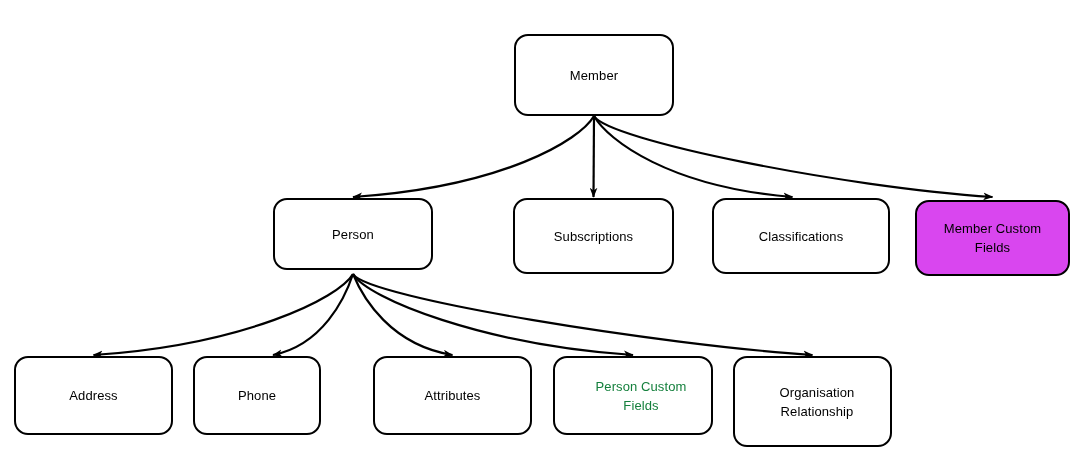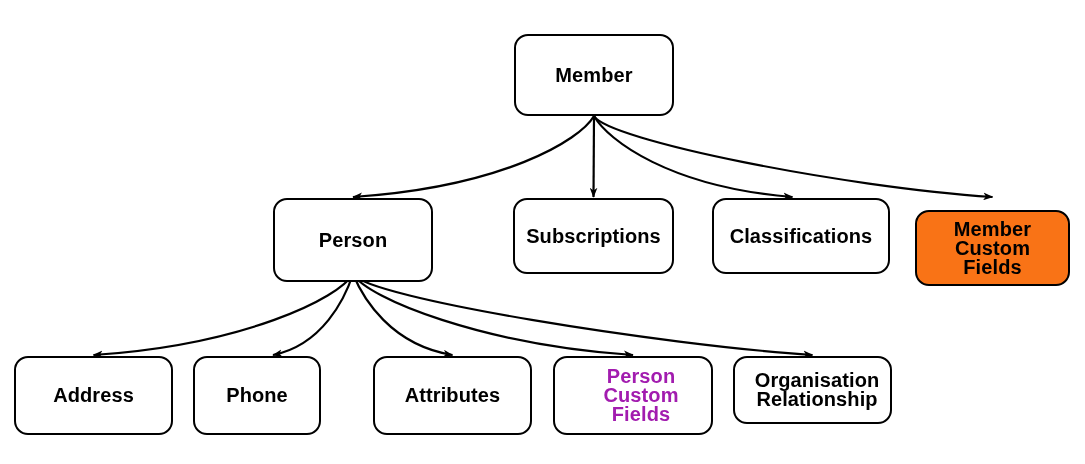"Member" .node-label { font-size: 20px -> 13px; font-weight: 700 -> 400 }
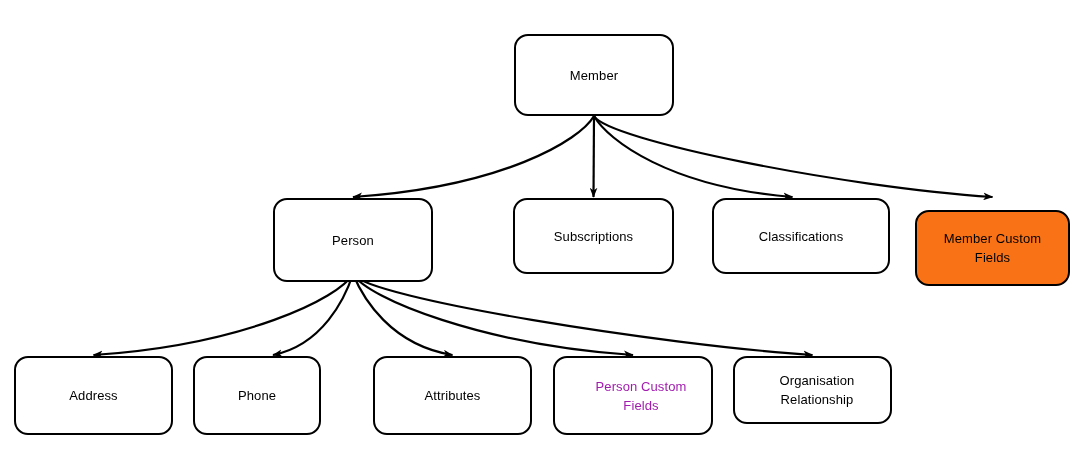"Person" div.node { height: 84px -> 72px }
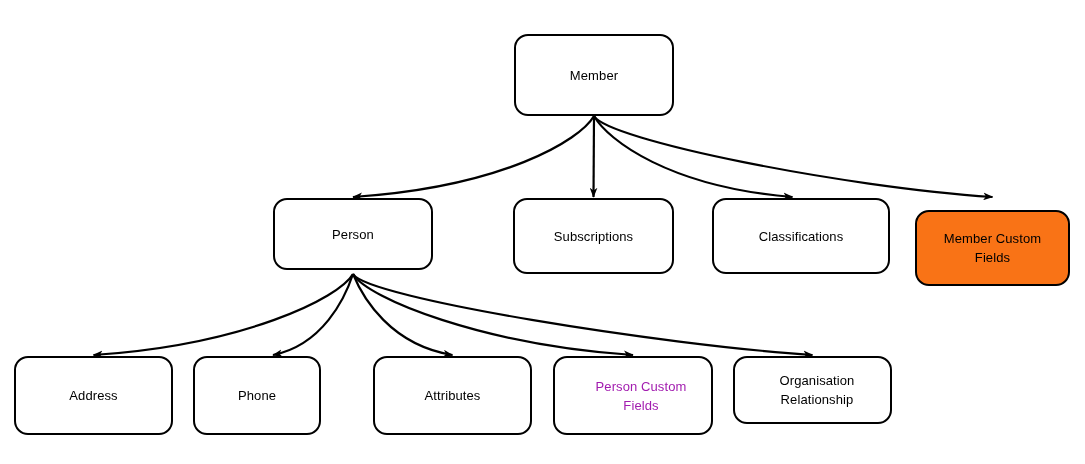"Member Custom" div.node { background: #f97316 -> #d946ef; top: 210px -> 200px }
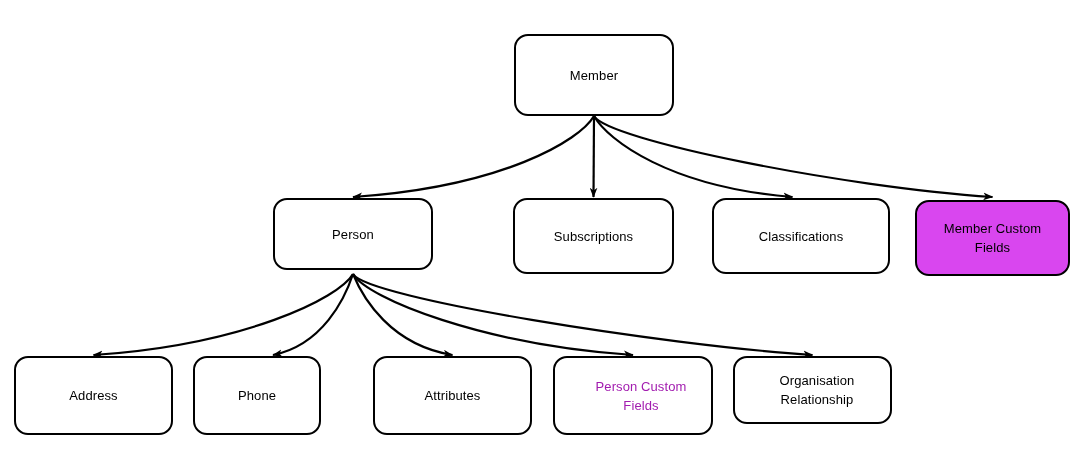"Person Custom" span.node-label { color: #a21caf -> #15803d }
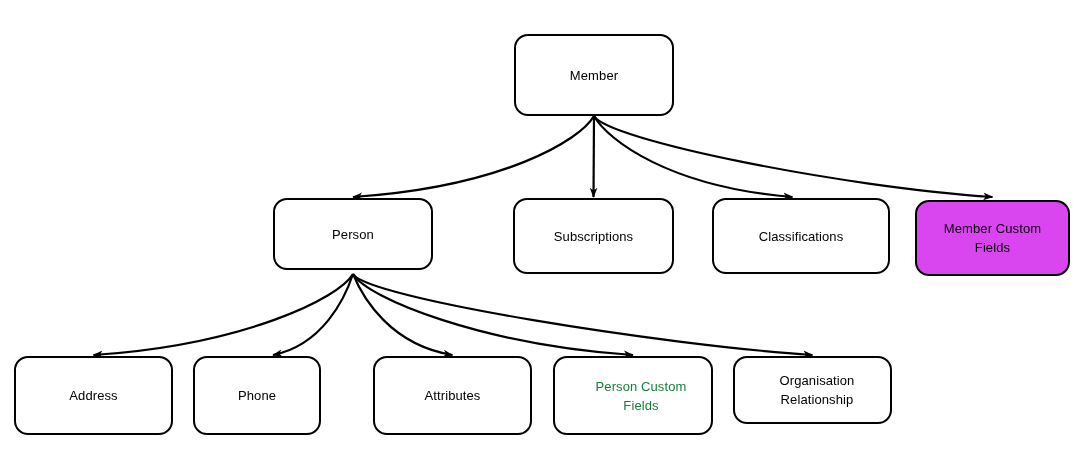"Organisation" div.node { height: 68px -> 91px }
